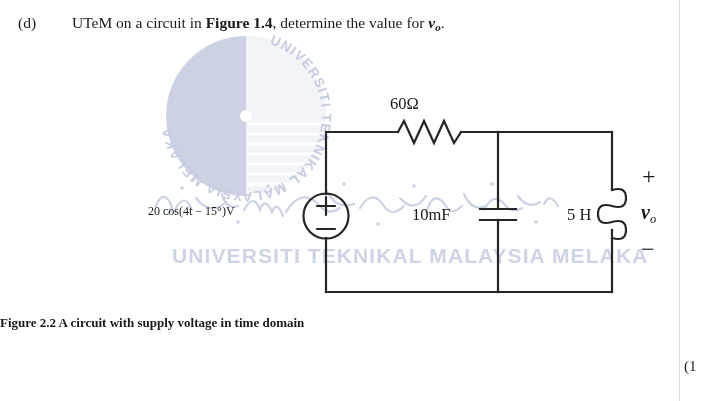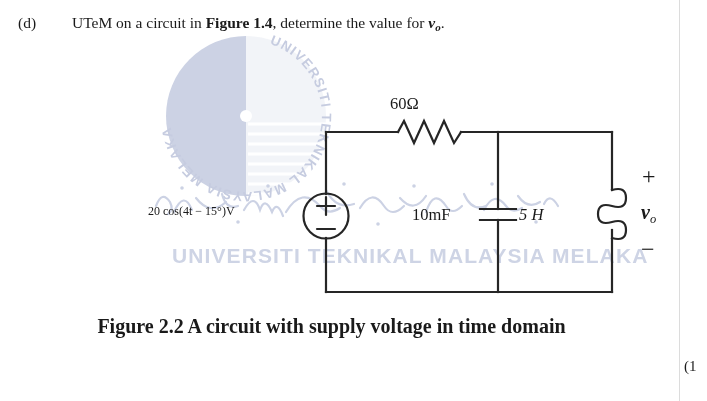"5 H" .lbl-l { font-style: italic -> none; left: 519px -> 567px }
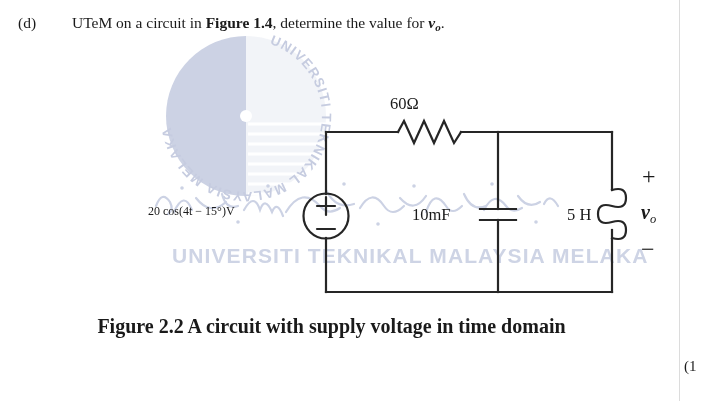"Figure 2.2 A circuit with" .caption { font-size: 20px -> 13px; text-align: center -> none }
